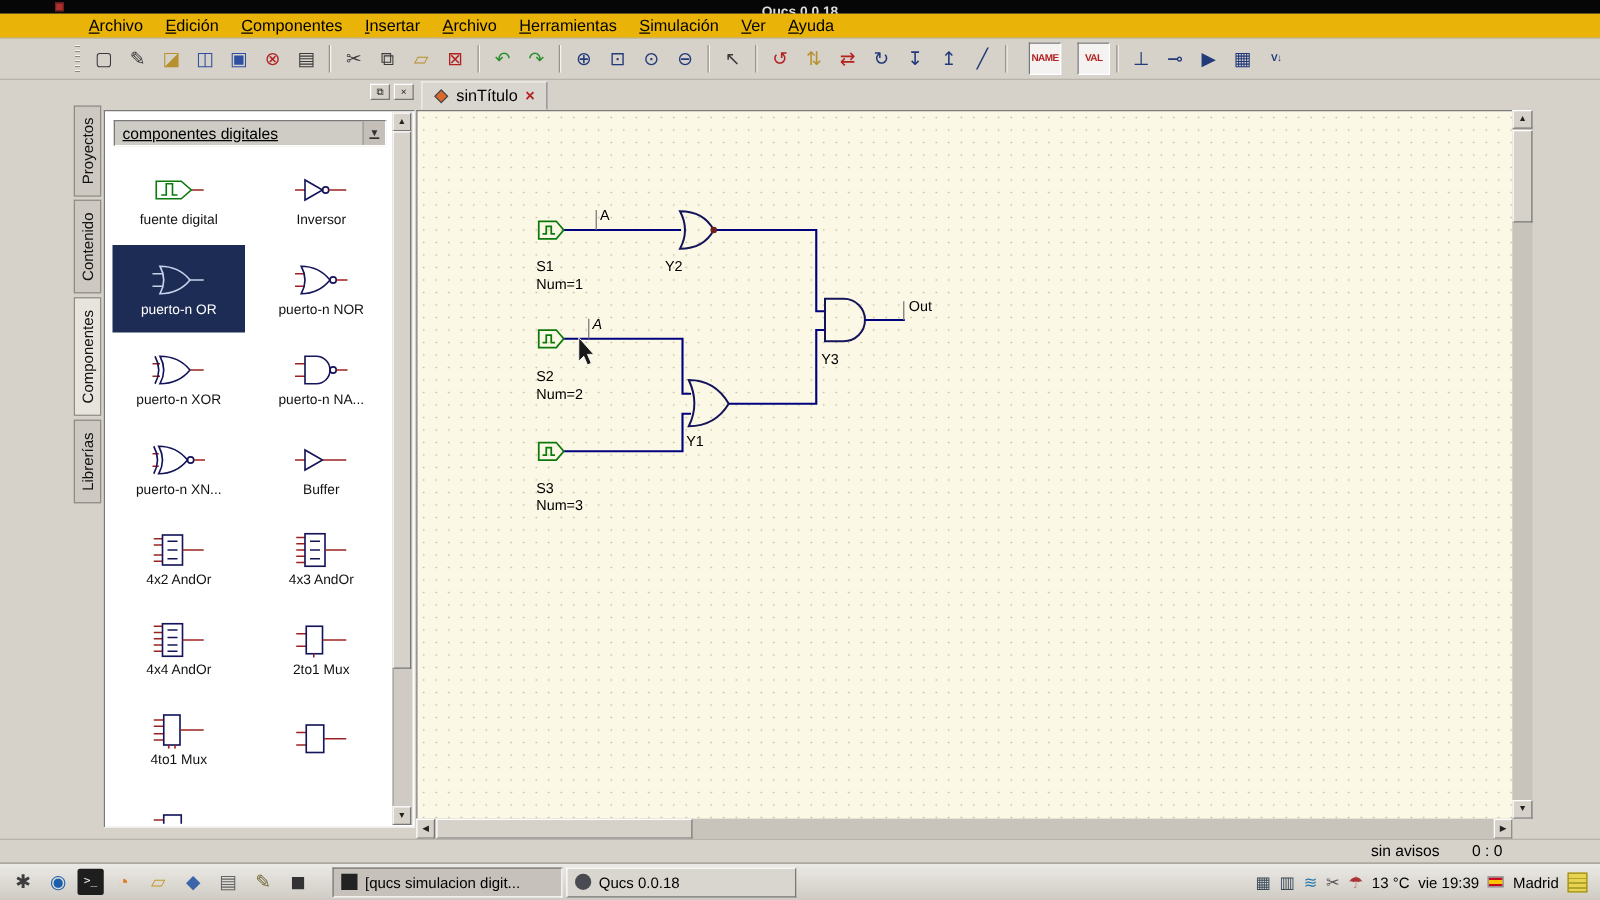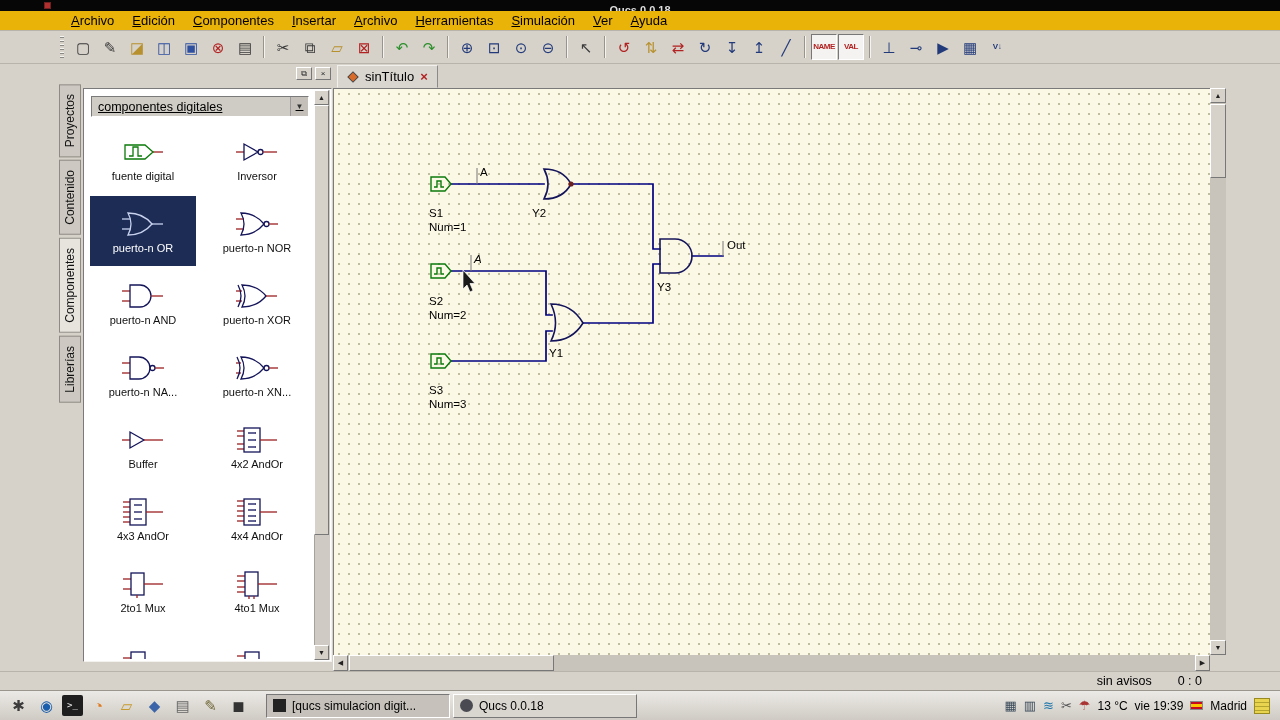"NAME" .tbi.pressed { margin-left: none -> 12px }
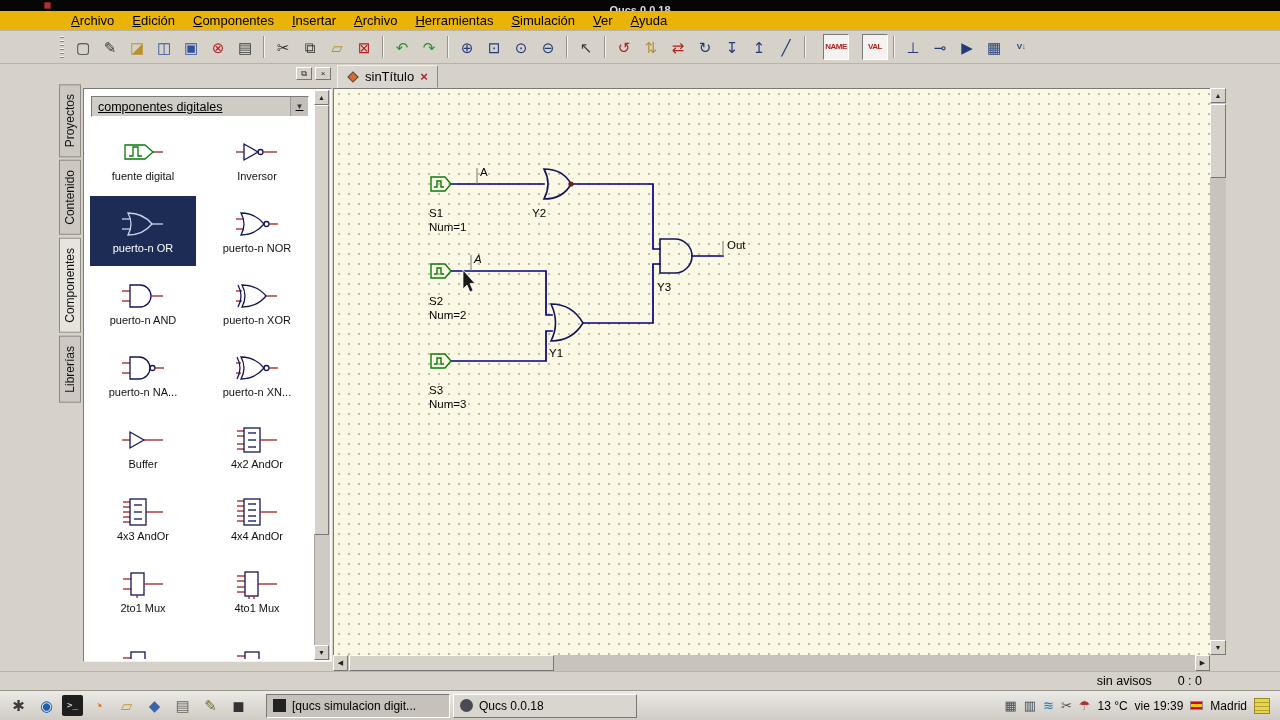"puerto-n AND" div.pitem { html: <div> <svg> <line></line> <line></line> <path></path> <line></line> </svg> <div>puerto-n AND</div> </div> -> none }
